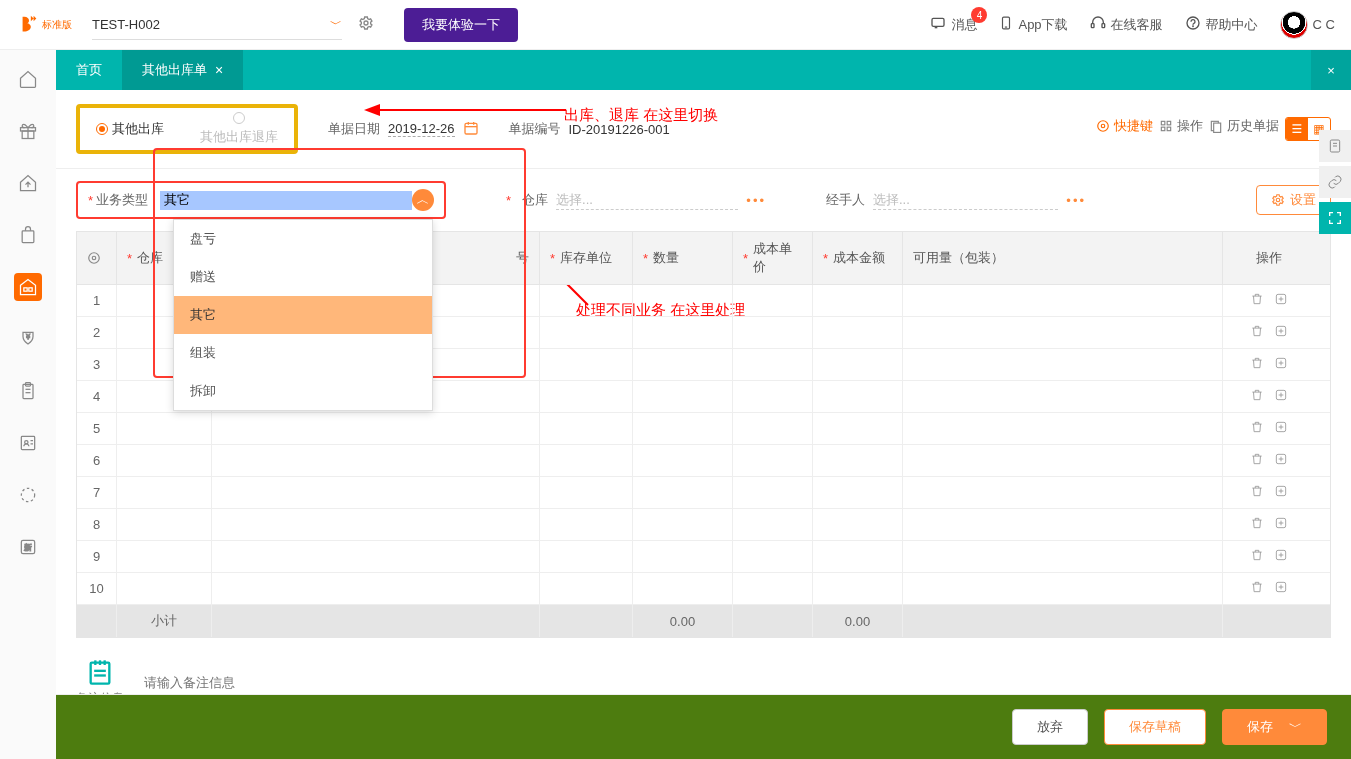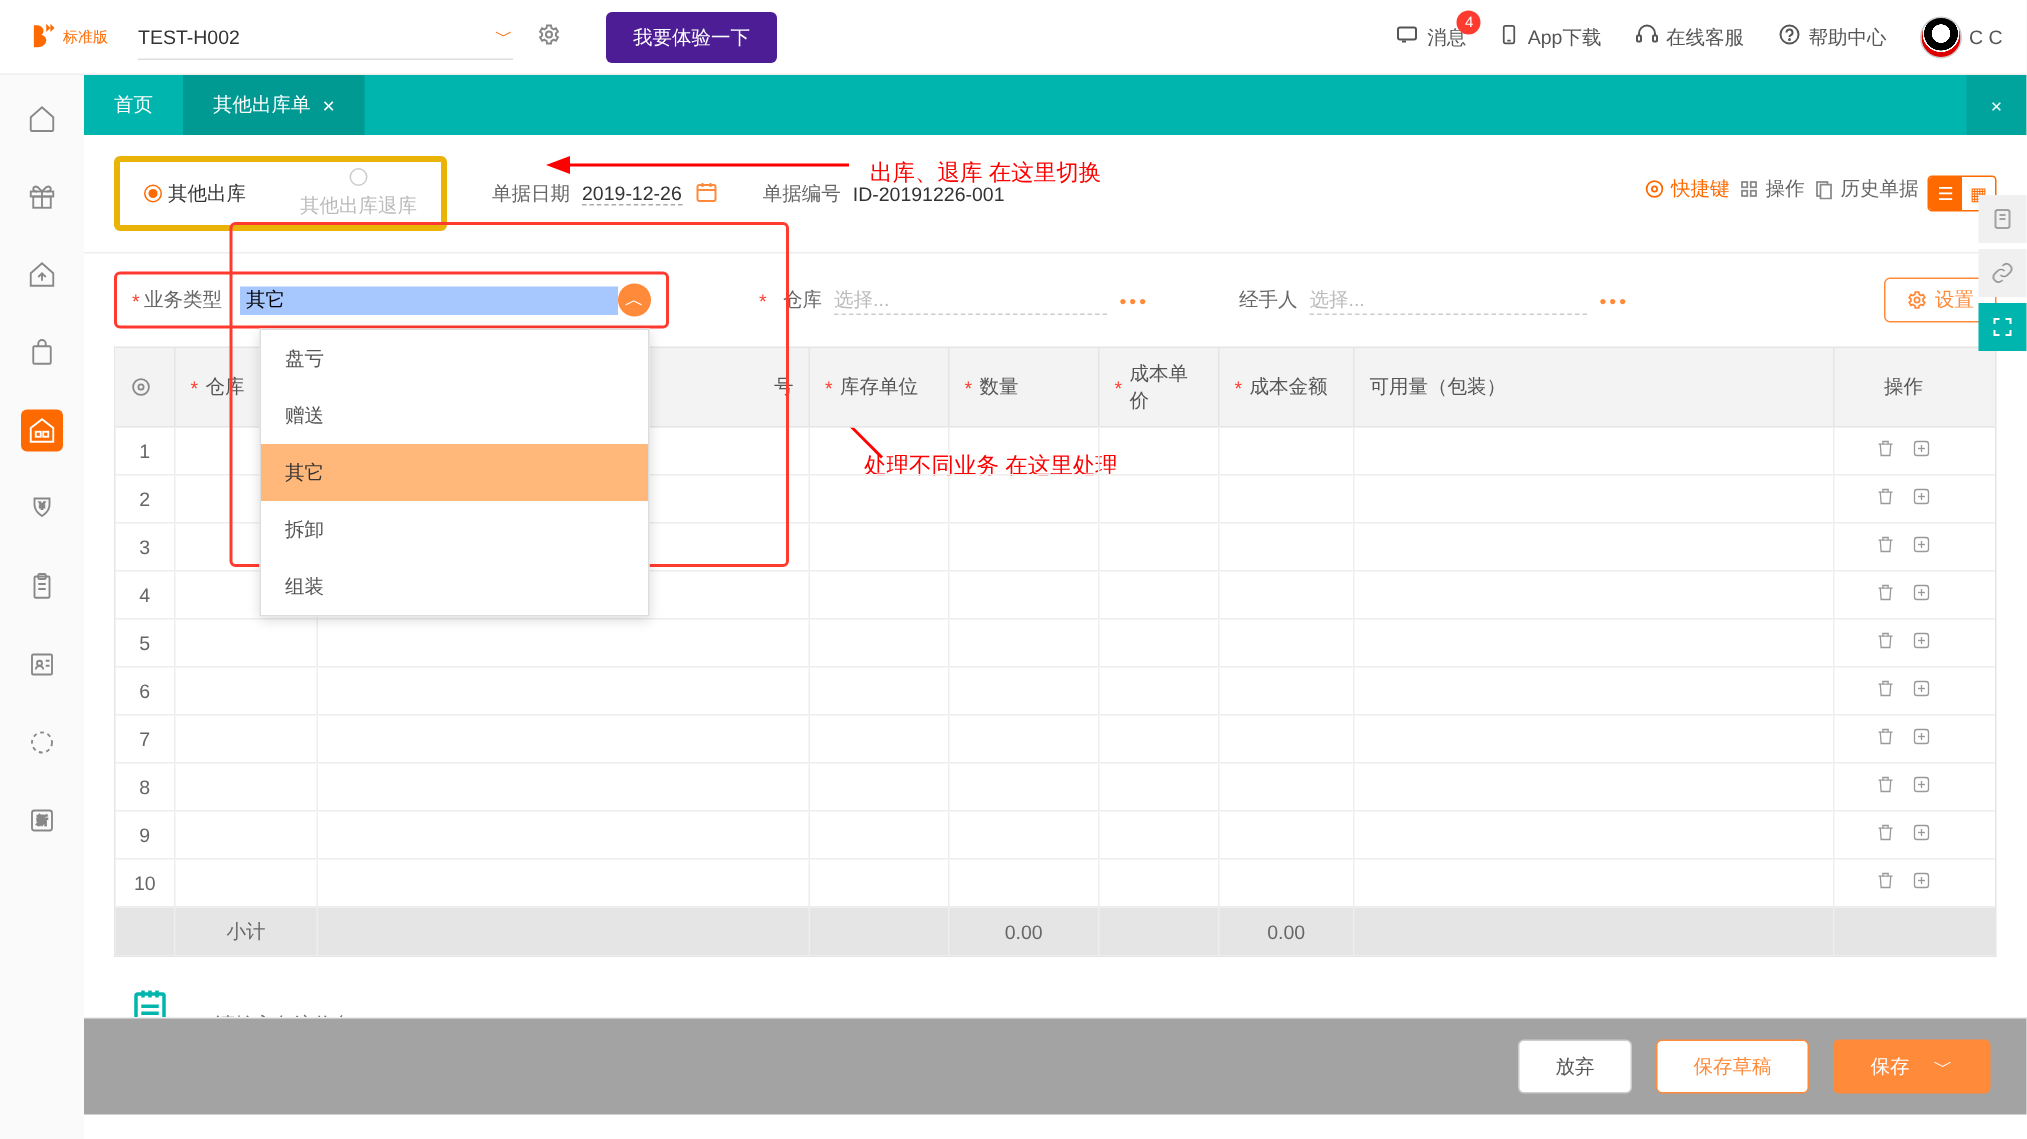"出库、退库 在这里切换" .anno1 { left: 524px -> 508px }
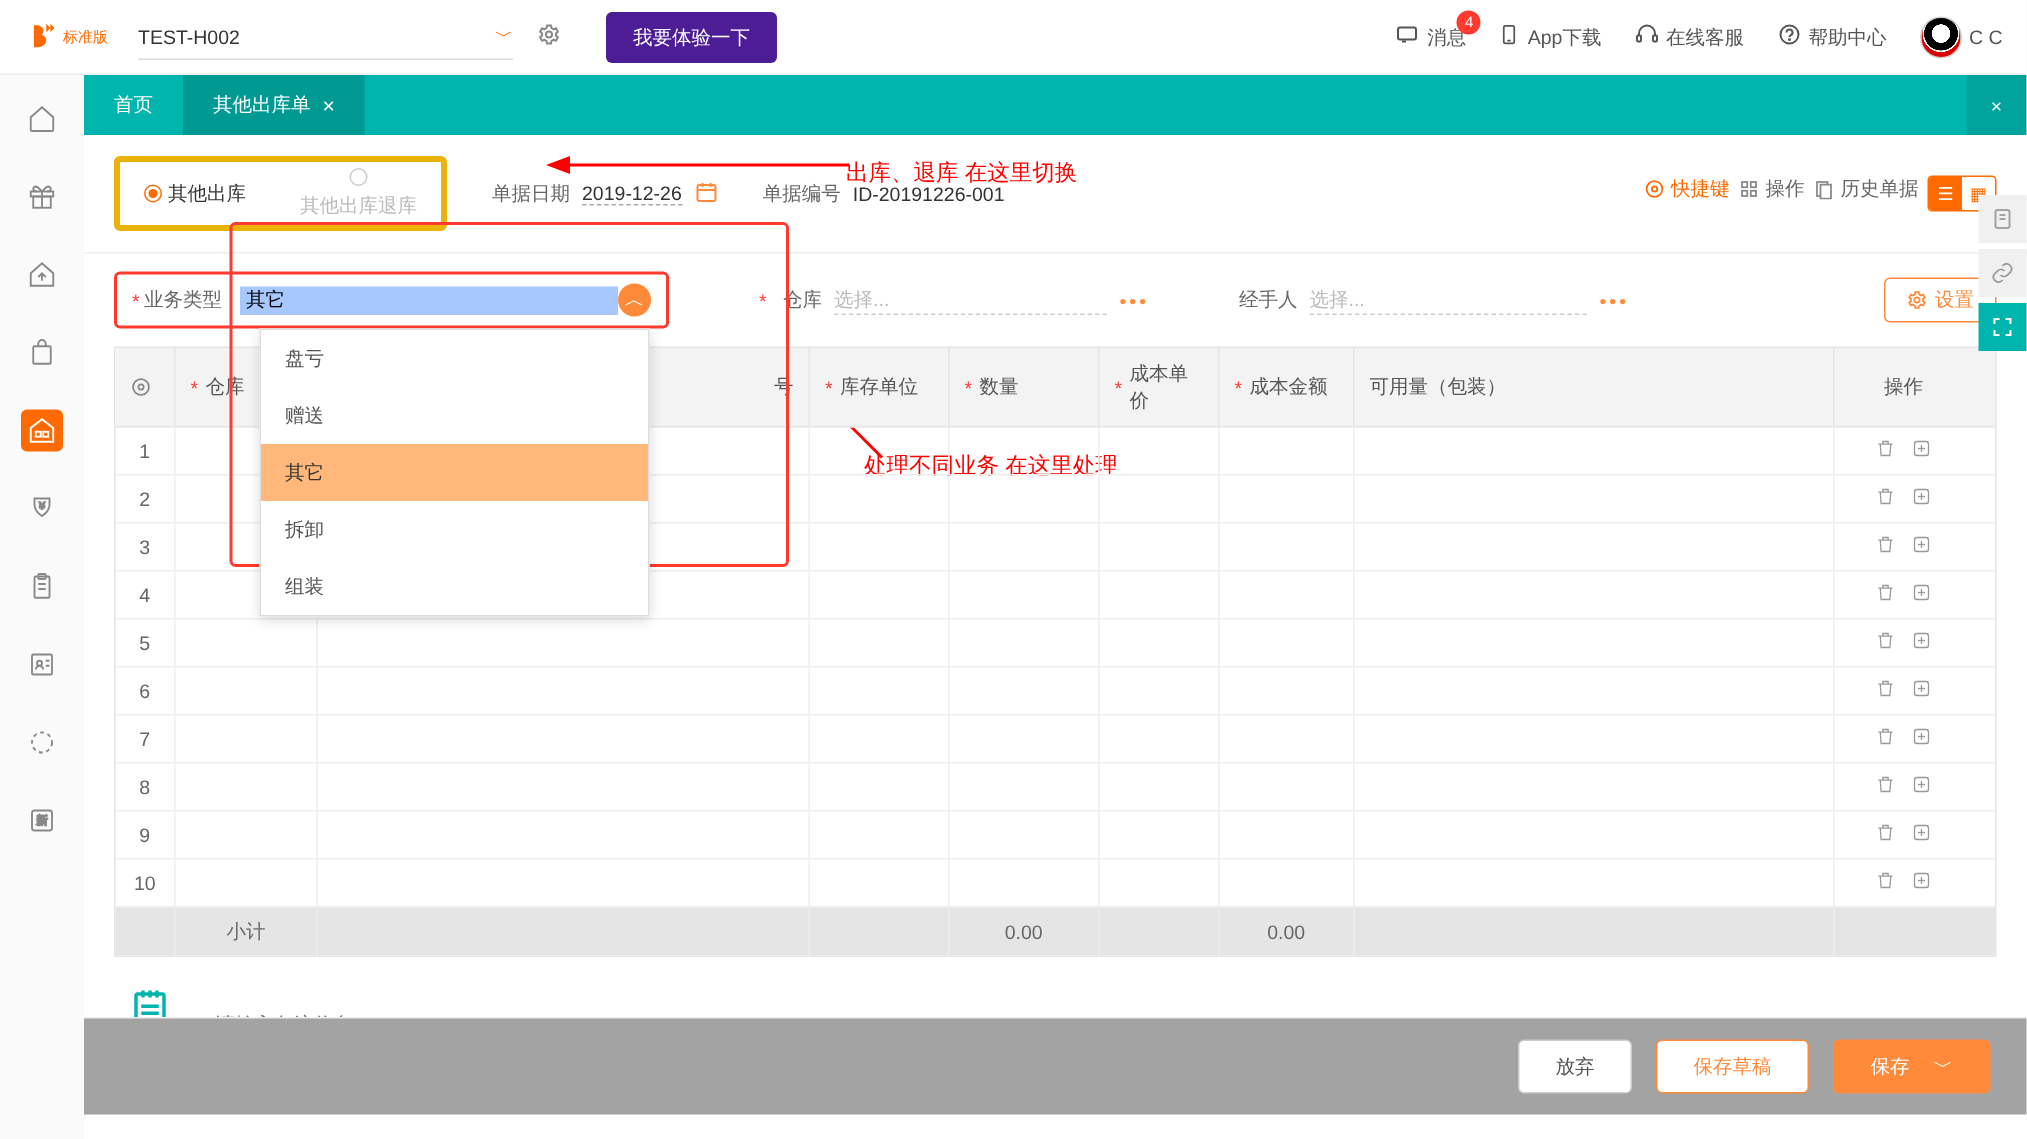"拆卸" div.dd-item { order: before "组装" -> after "组装" }
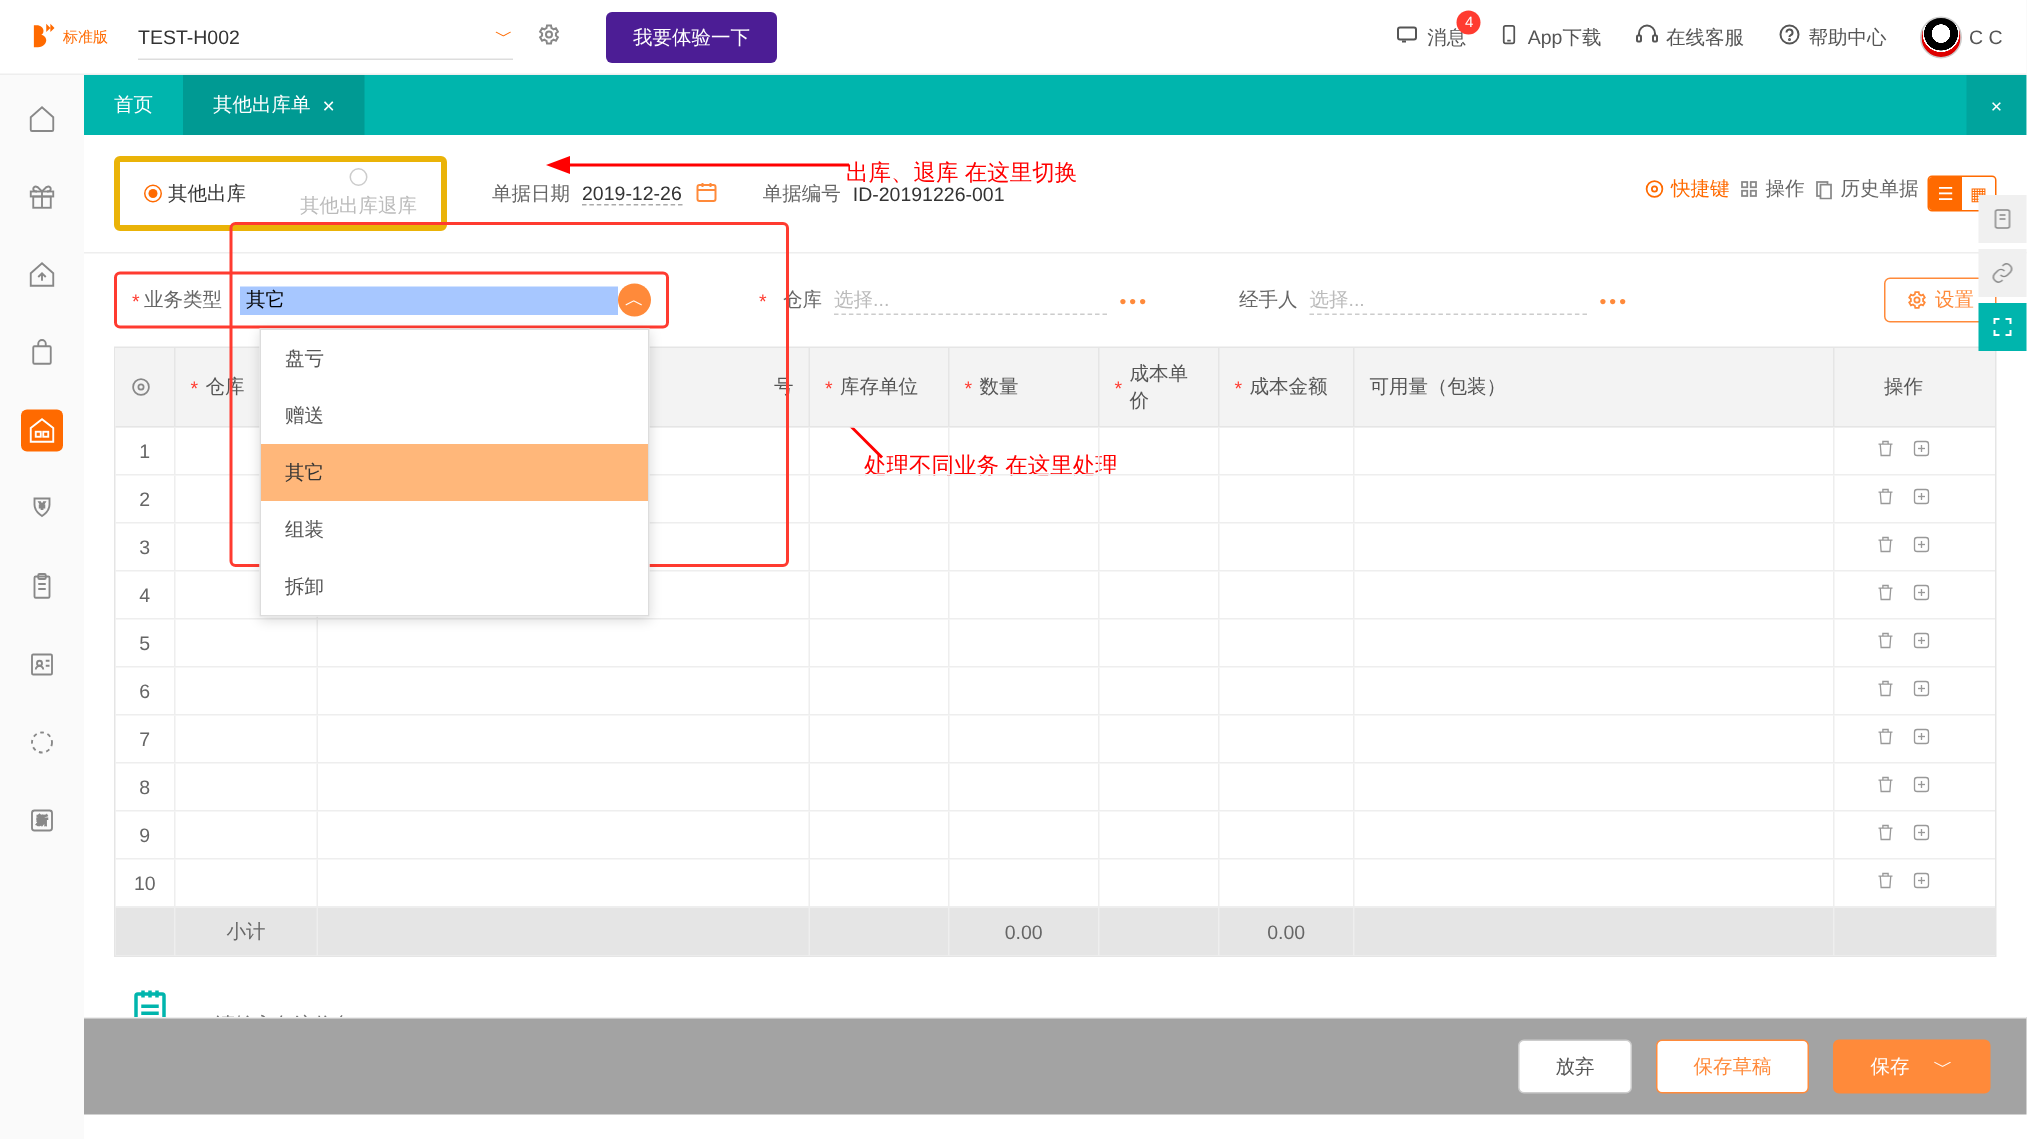"放弃" .footer { background: #a3a3a3 -> #4d7c0f; bottom: 16px -> 0 }
